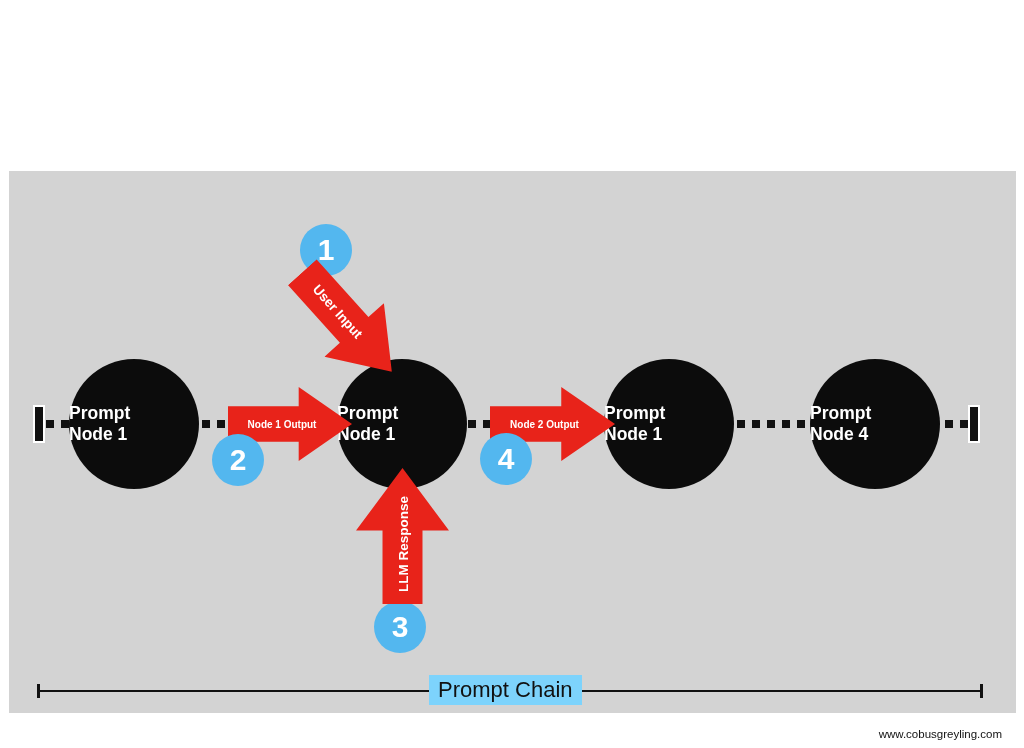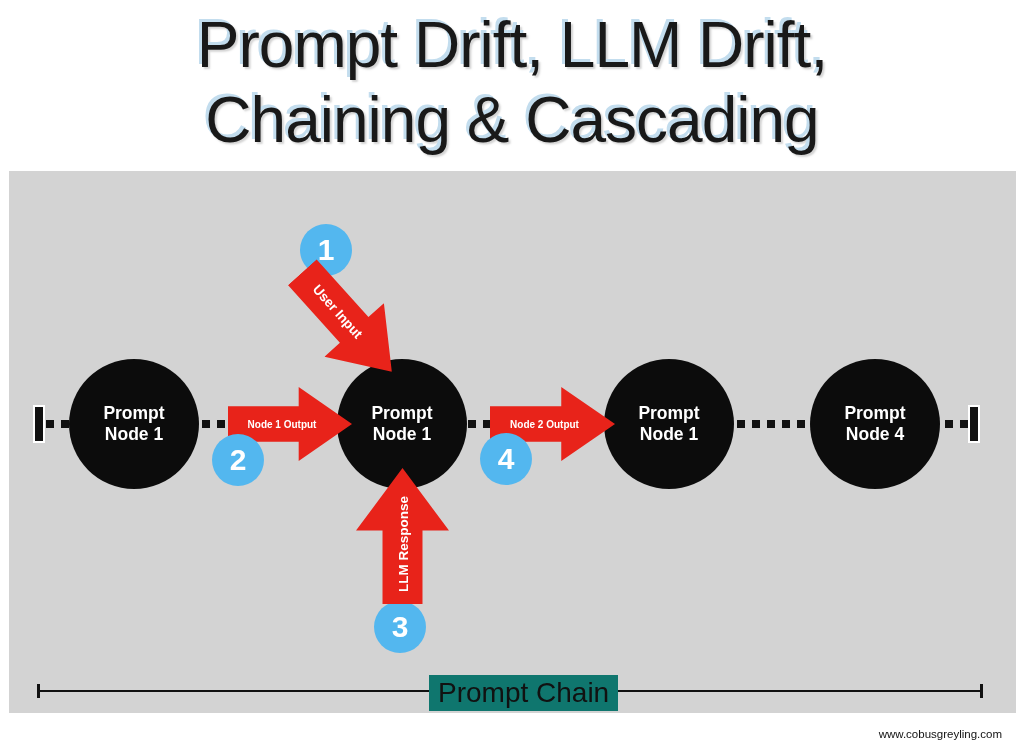"Prompt Drift, LLM Drift," h1.title { html: <h1> <span>Prompt Drift, LLM Drift,</span> <span>Chaining &amp; Cascading</span> </h1> -> none }
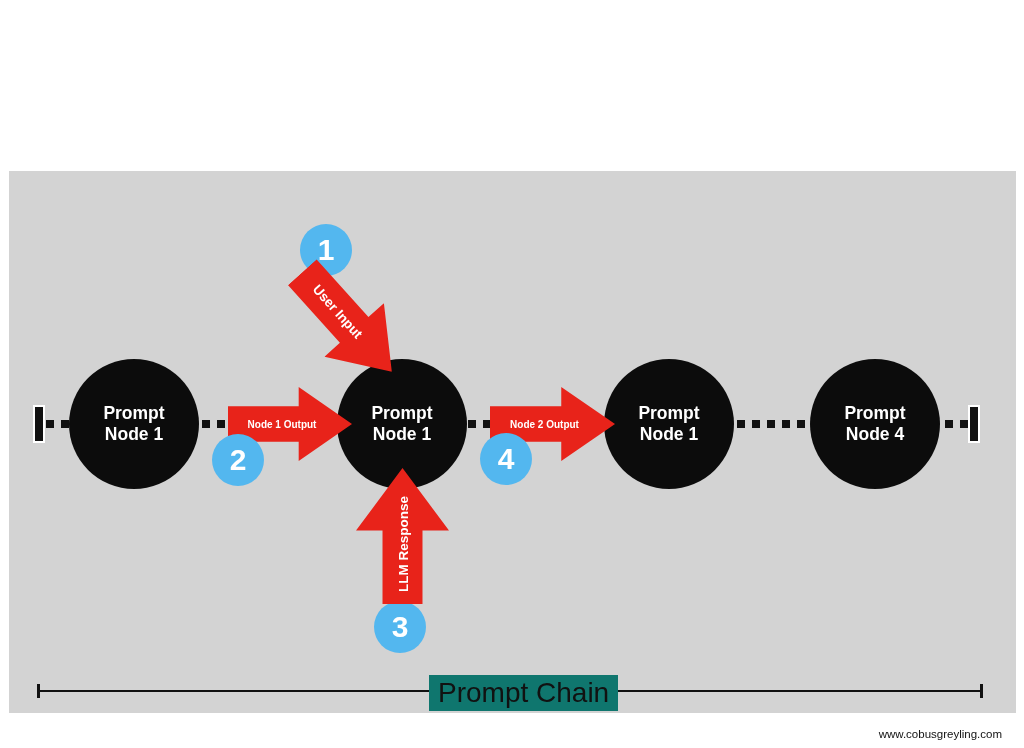"Prompt" .node-label { text-align: center -> left }
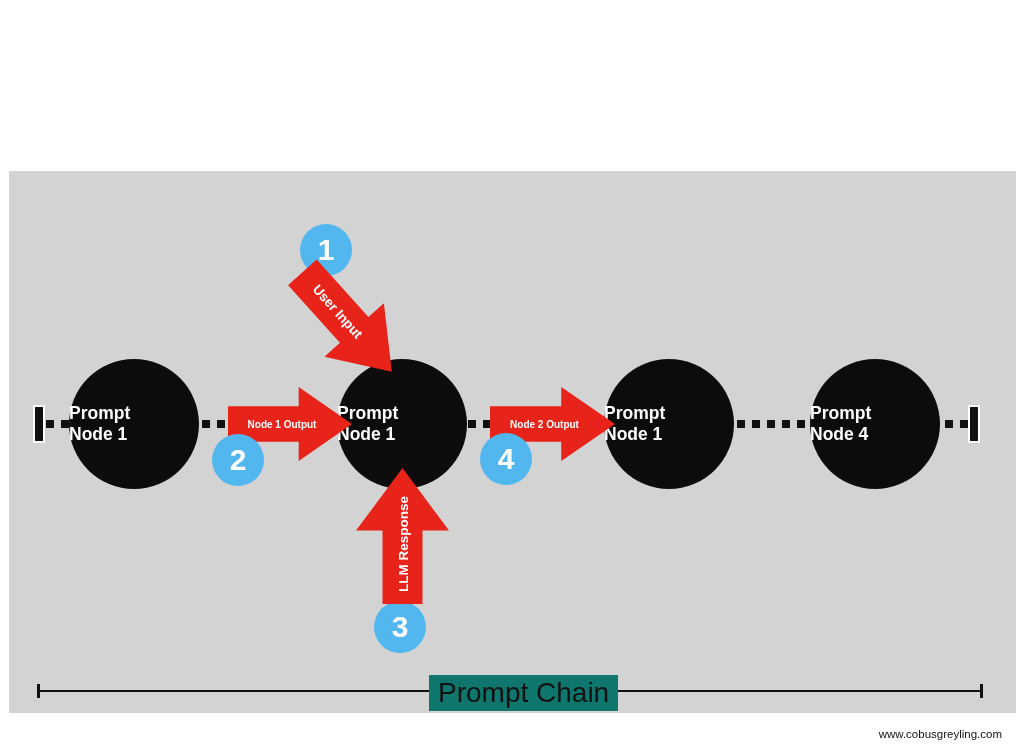"Prompt Chain" .chain-label-box { background: #0f766e -> #7dd3fc; font-size: 28px -> 22px }
